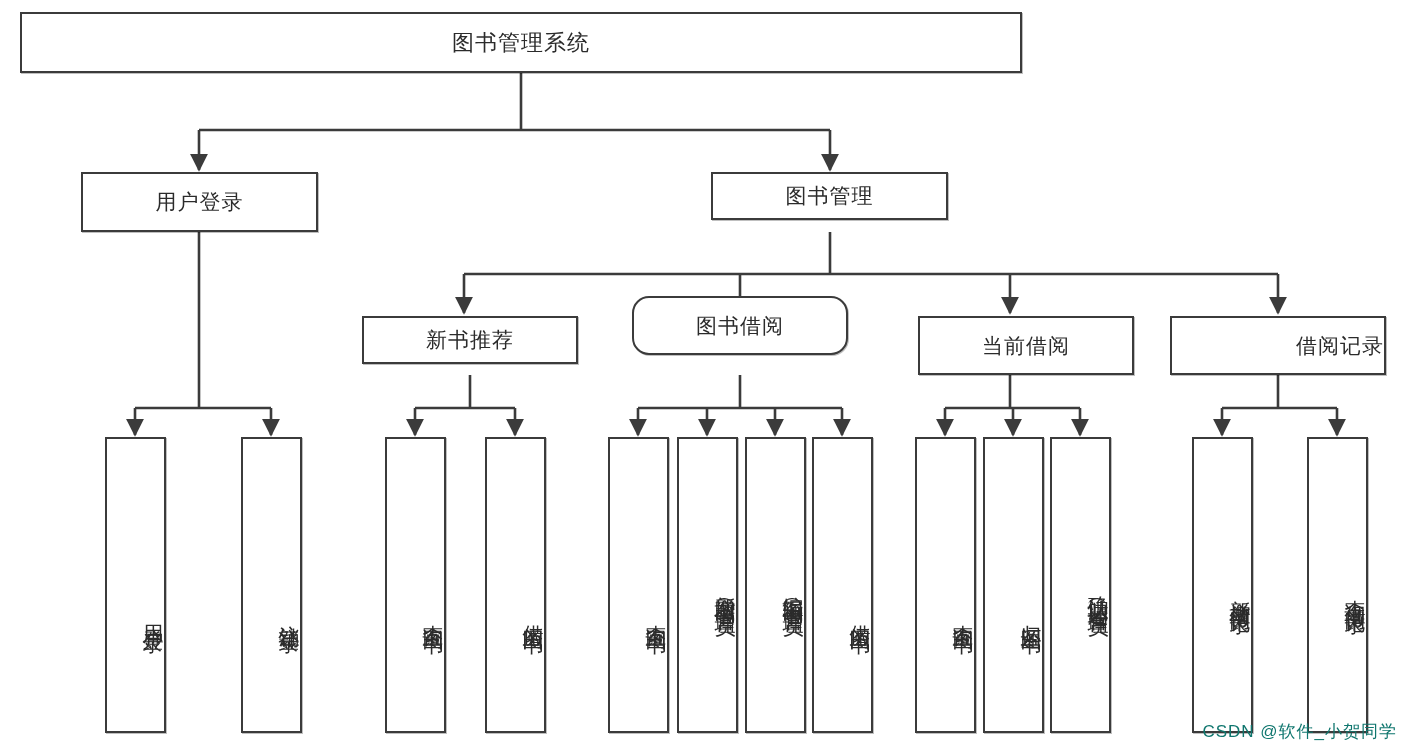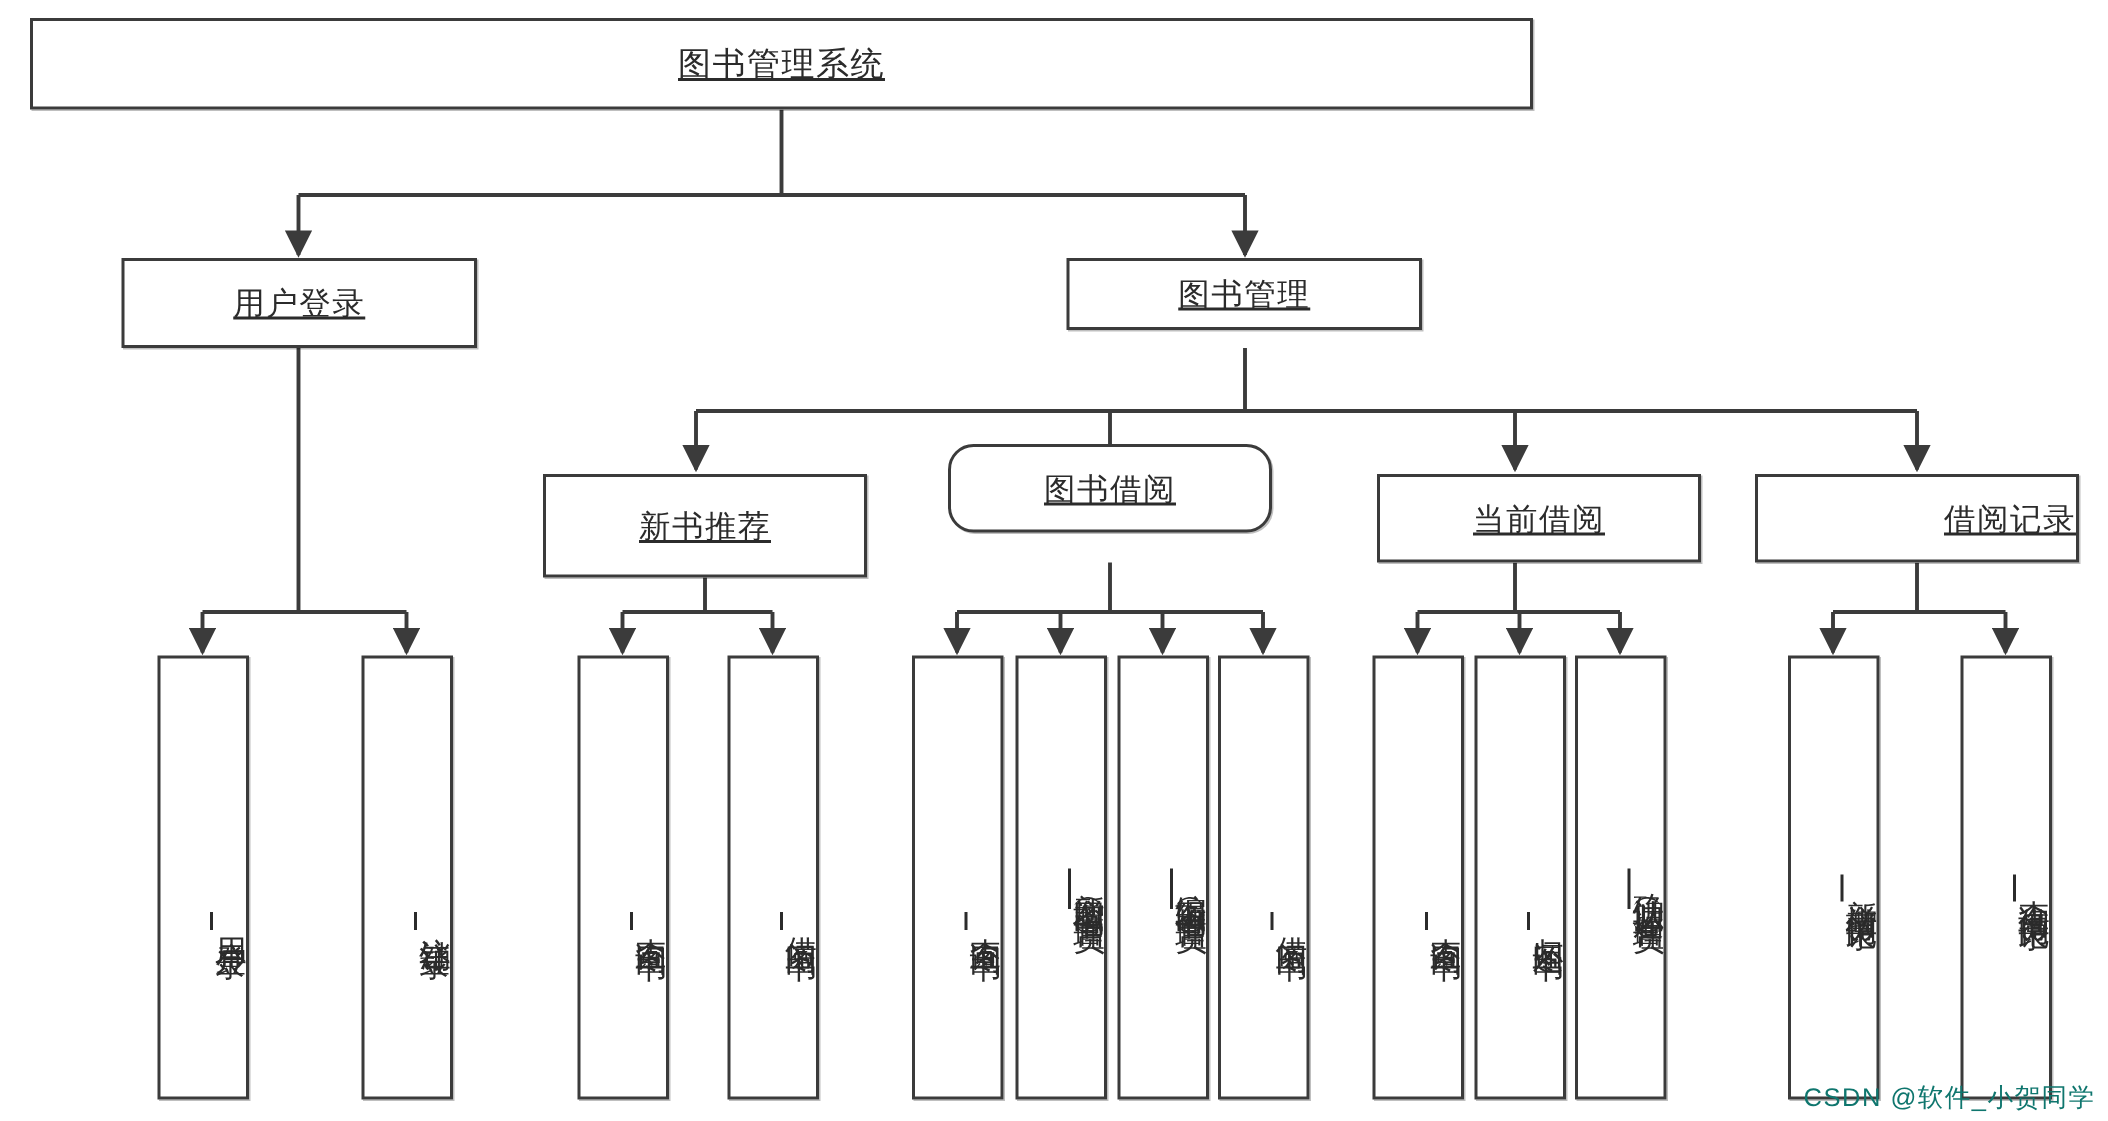"图书管理系统" .node { text-decoration: underline -> none }
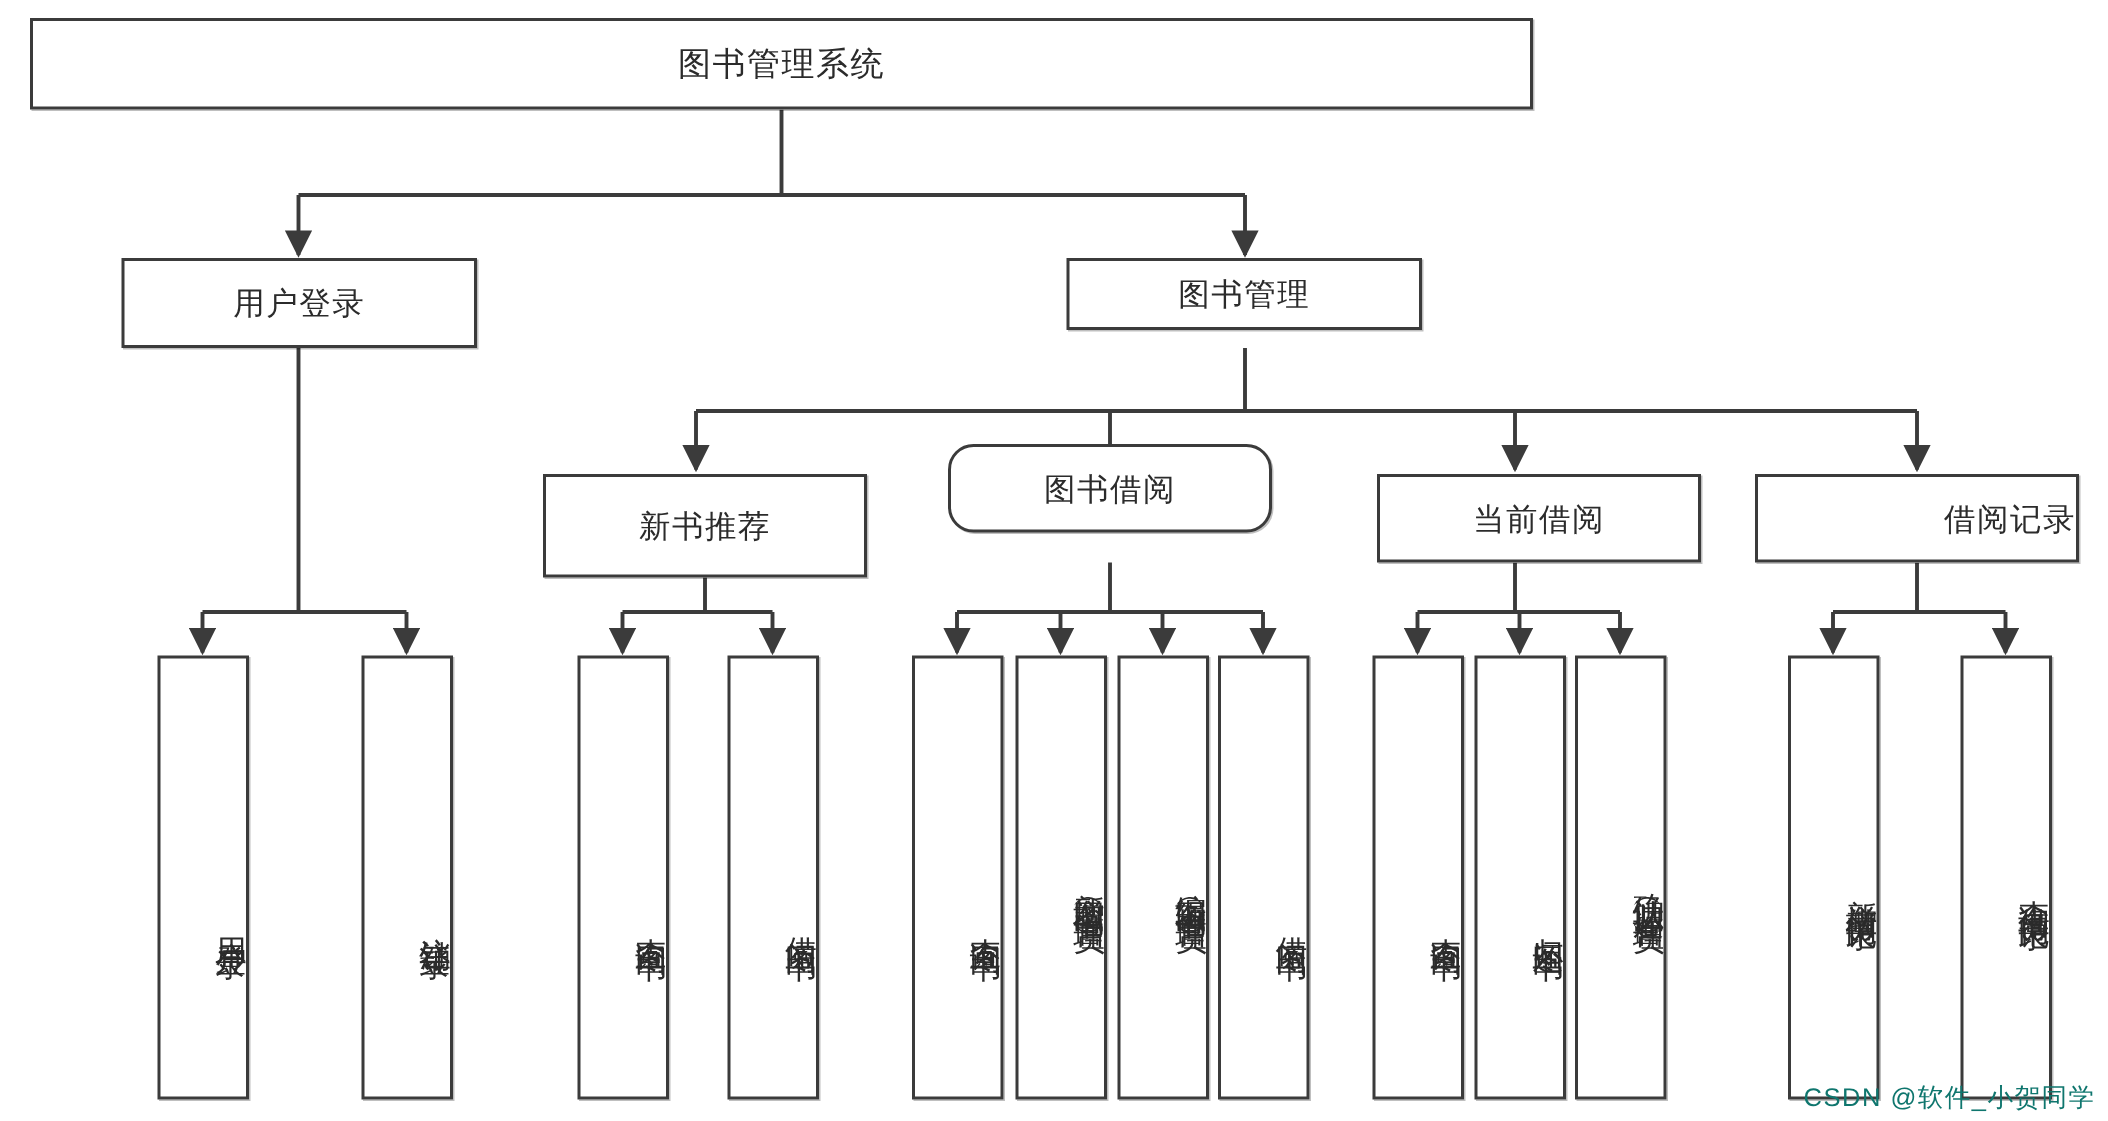"新书推荐" div.node { height: 69px -> 48px }
